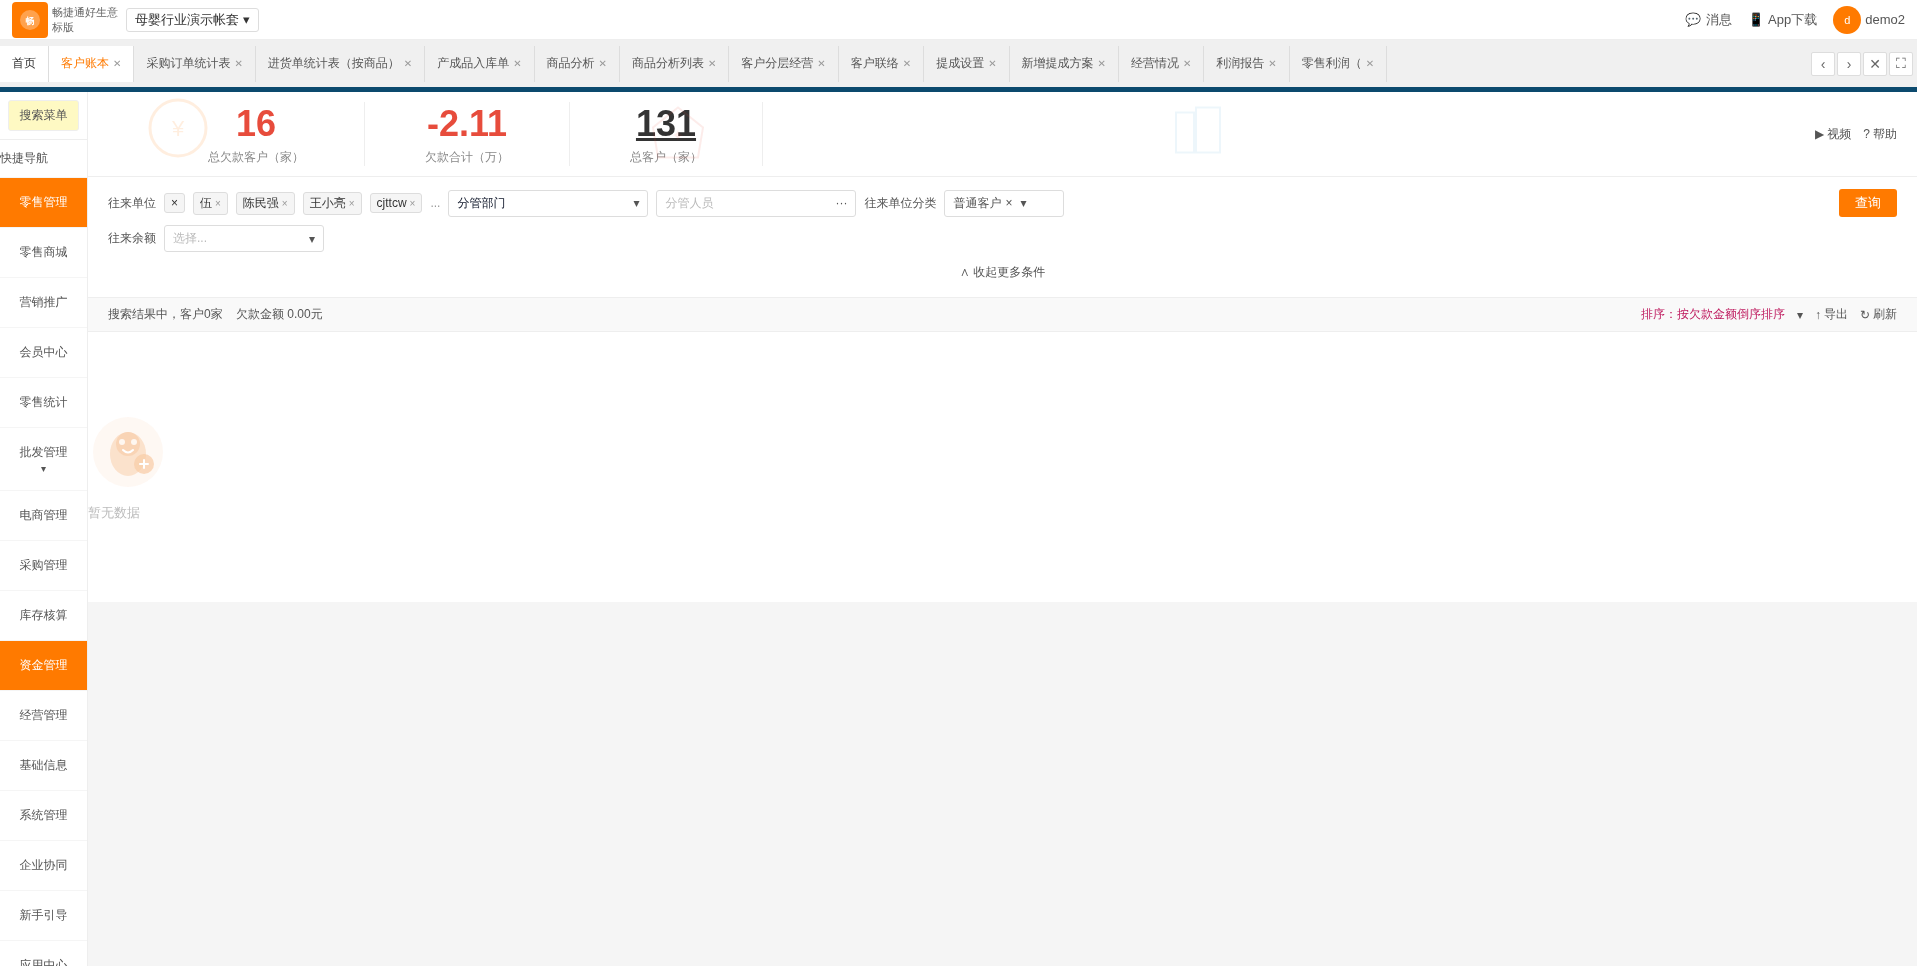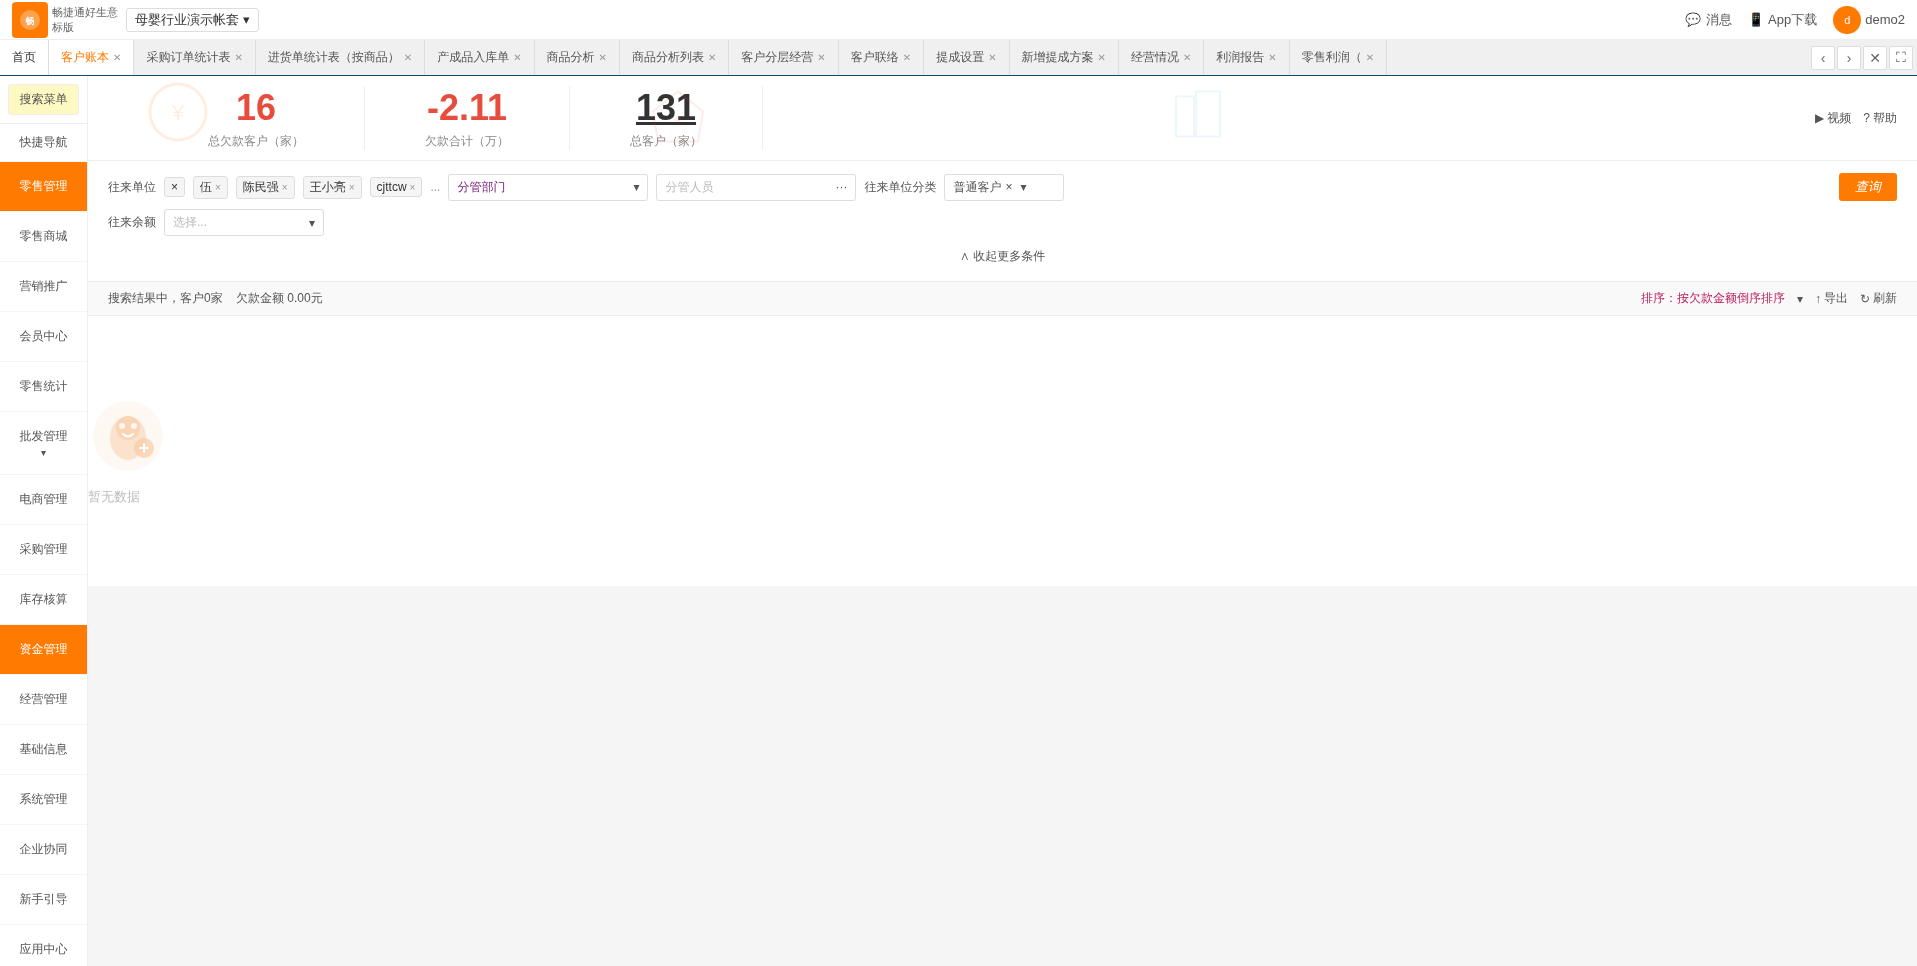"首页" .tab-bar { border-bottom: 1px solid #0c4a6e -> 5px solid #0c4a6e; height: 36px -> 52px }
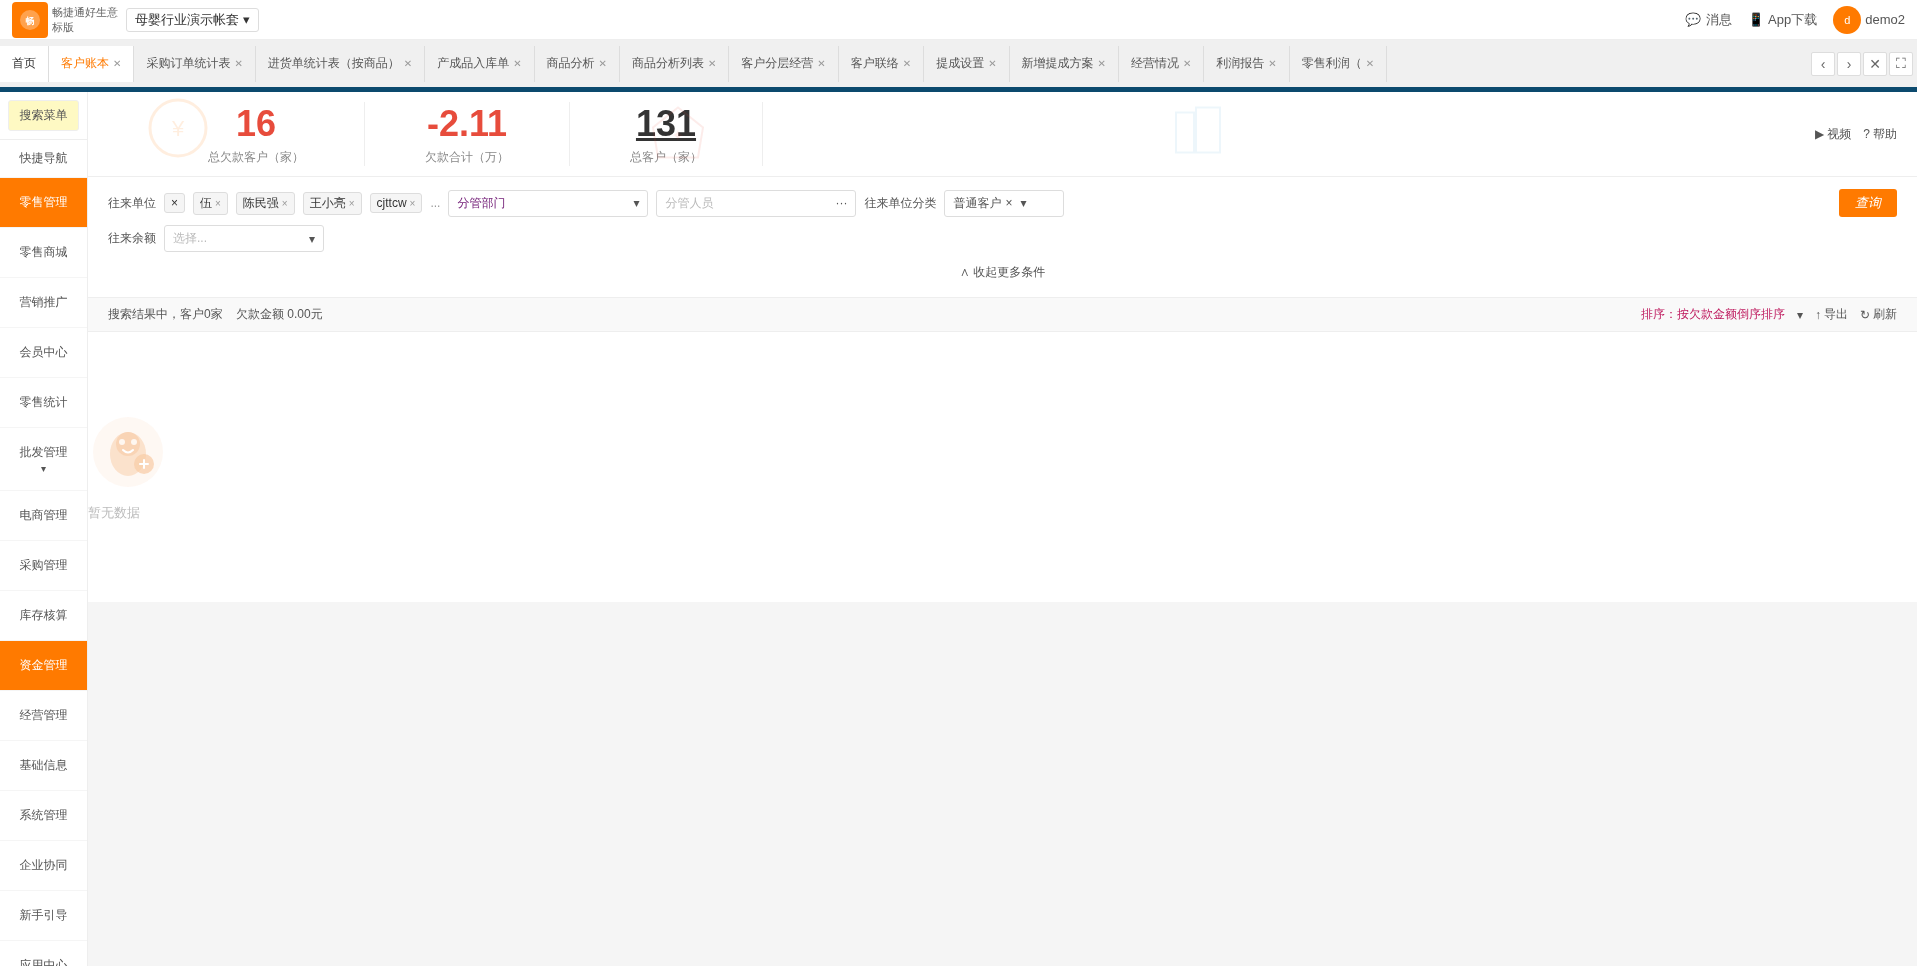"快捷导航" .sidebar-quick-nav { text-align: center -> none }
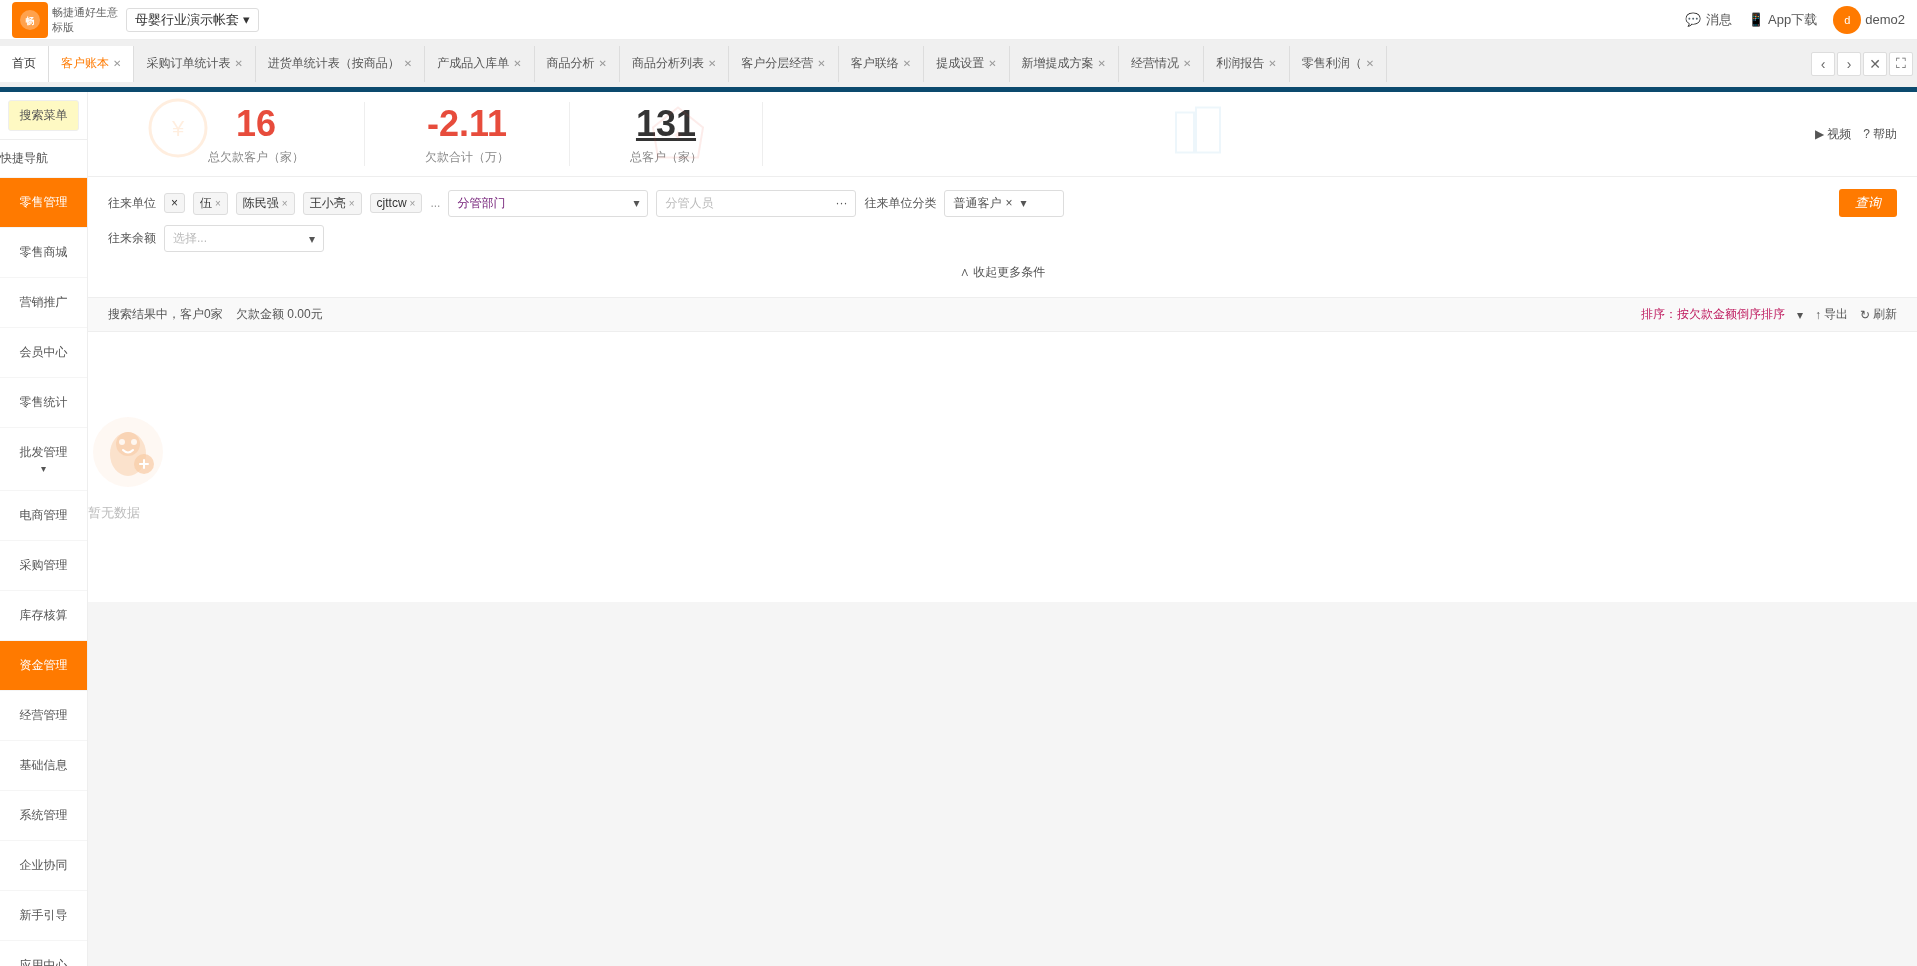"分管部门" span { color: #701a75 -> #0f172a }
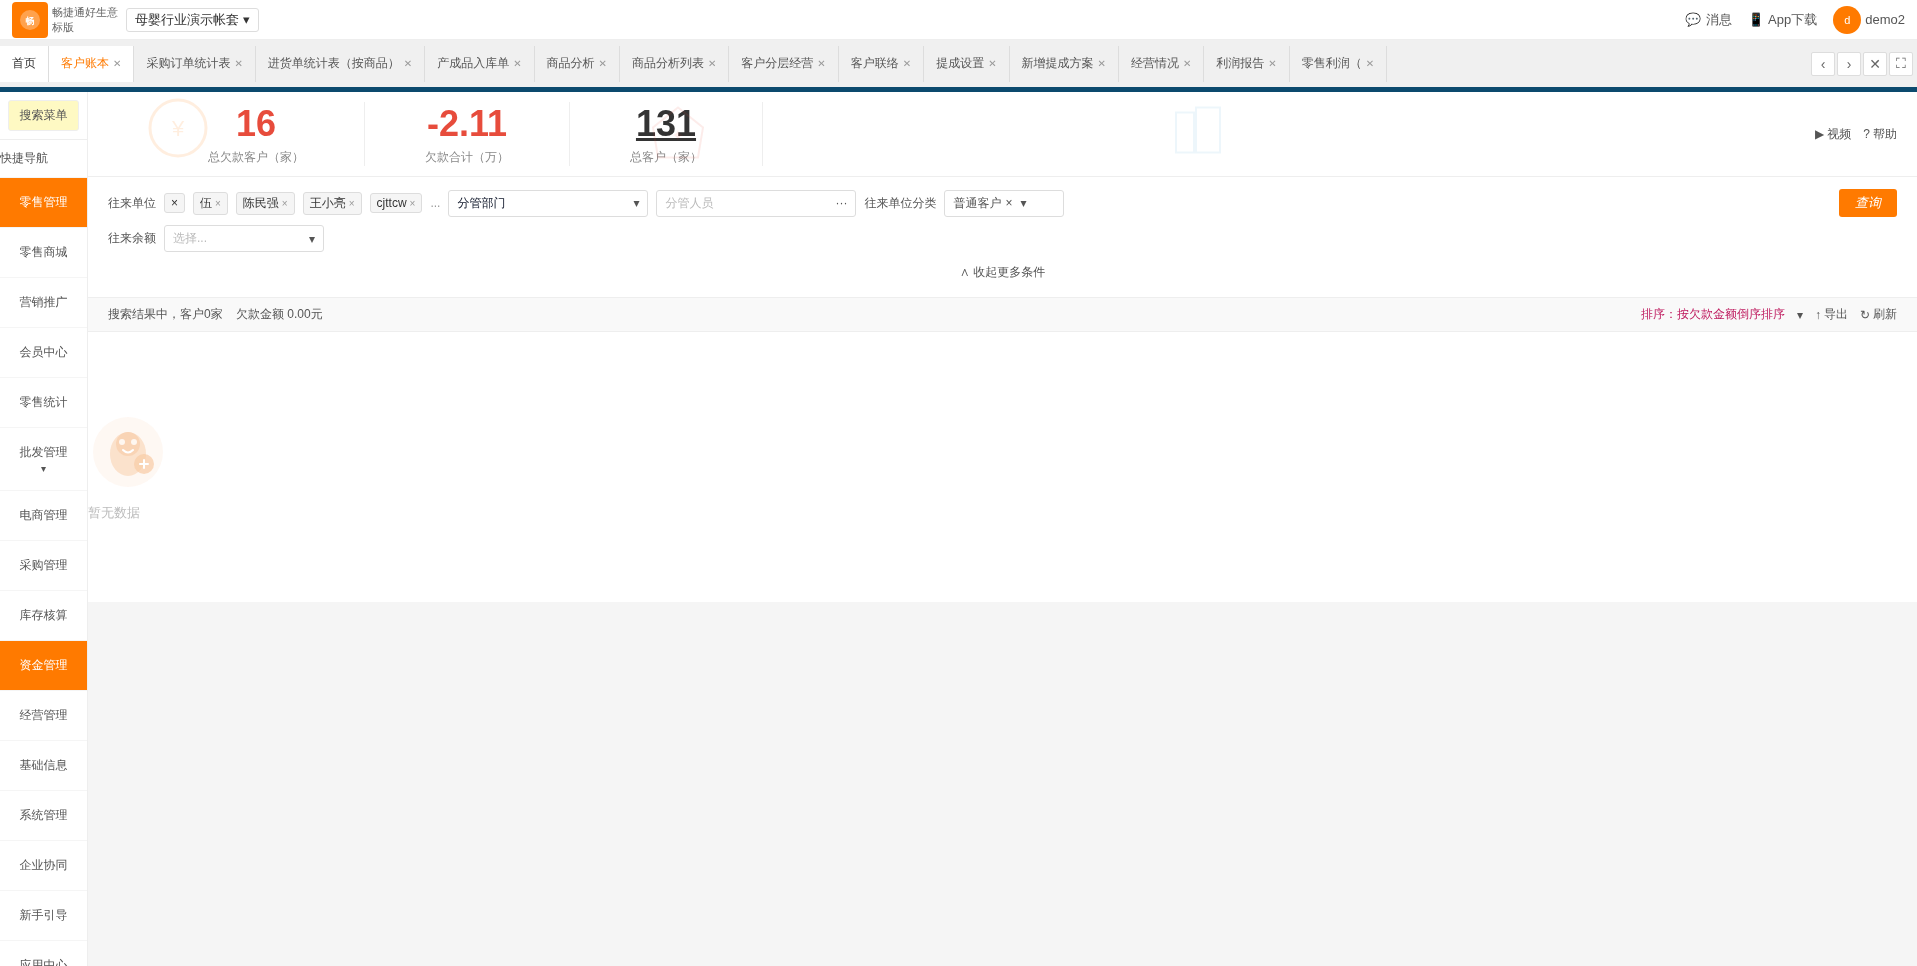"查询" .filter-btn-query { font-style: italic -> none }
